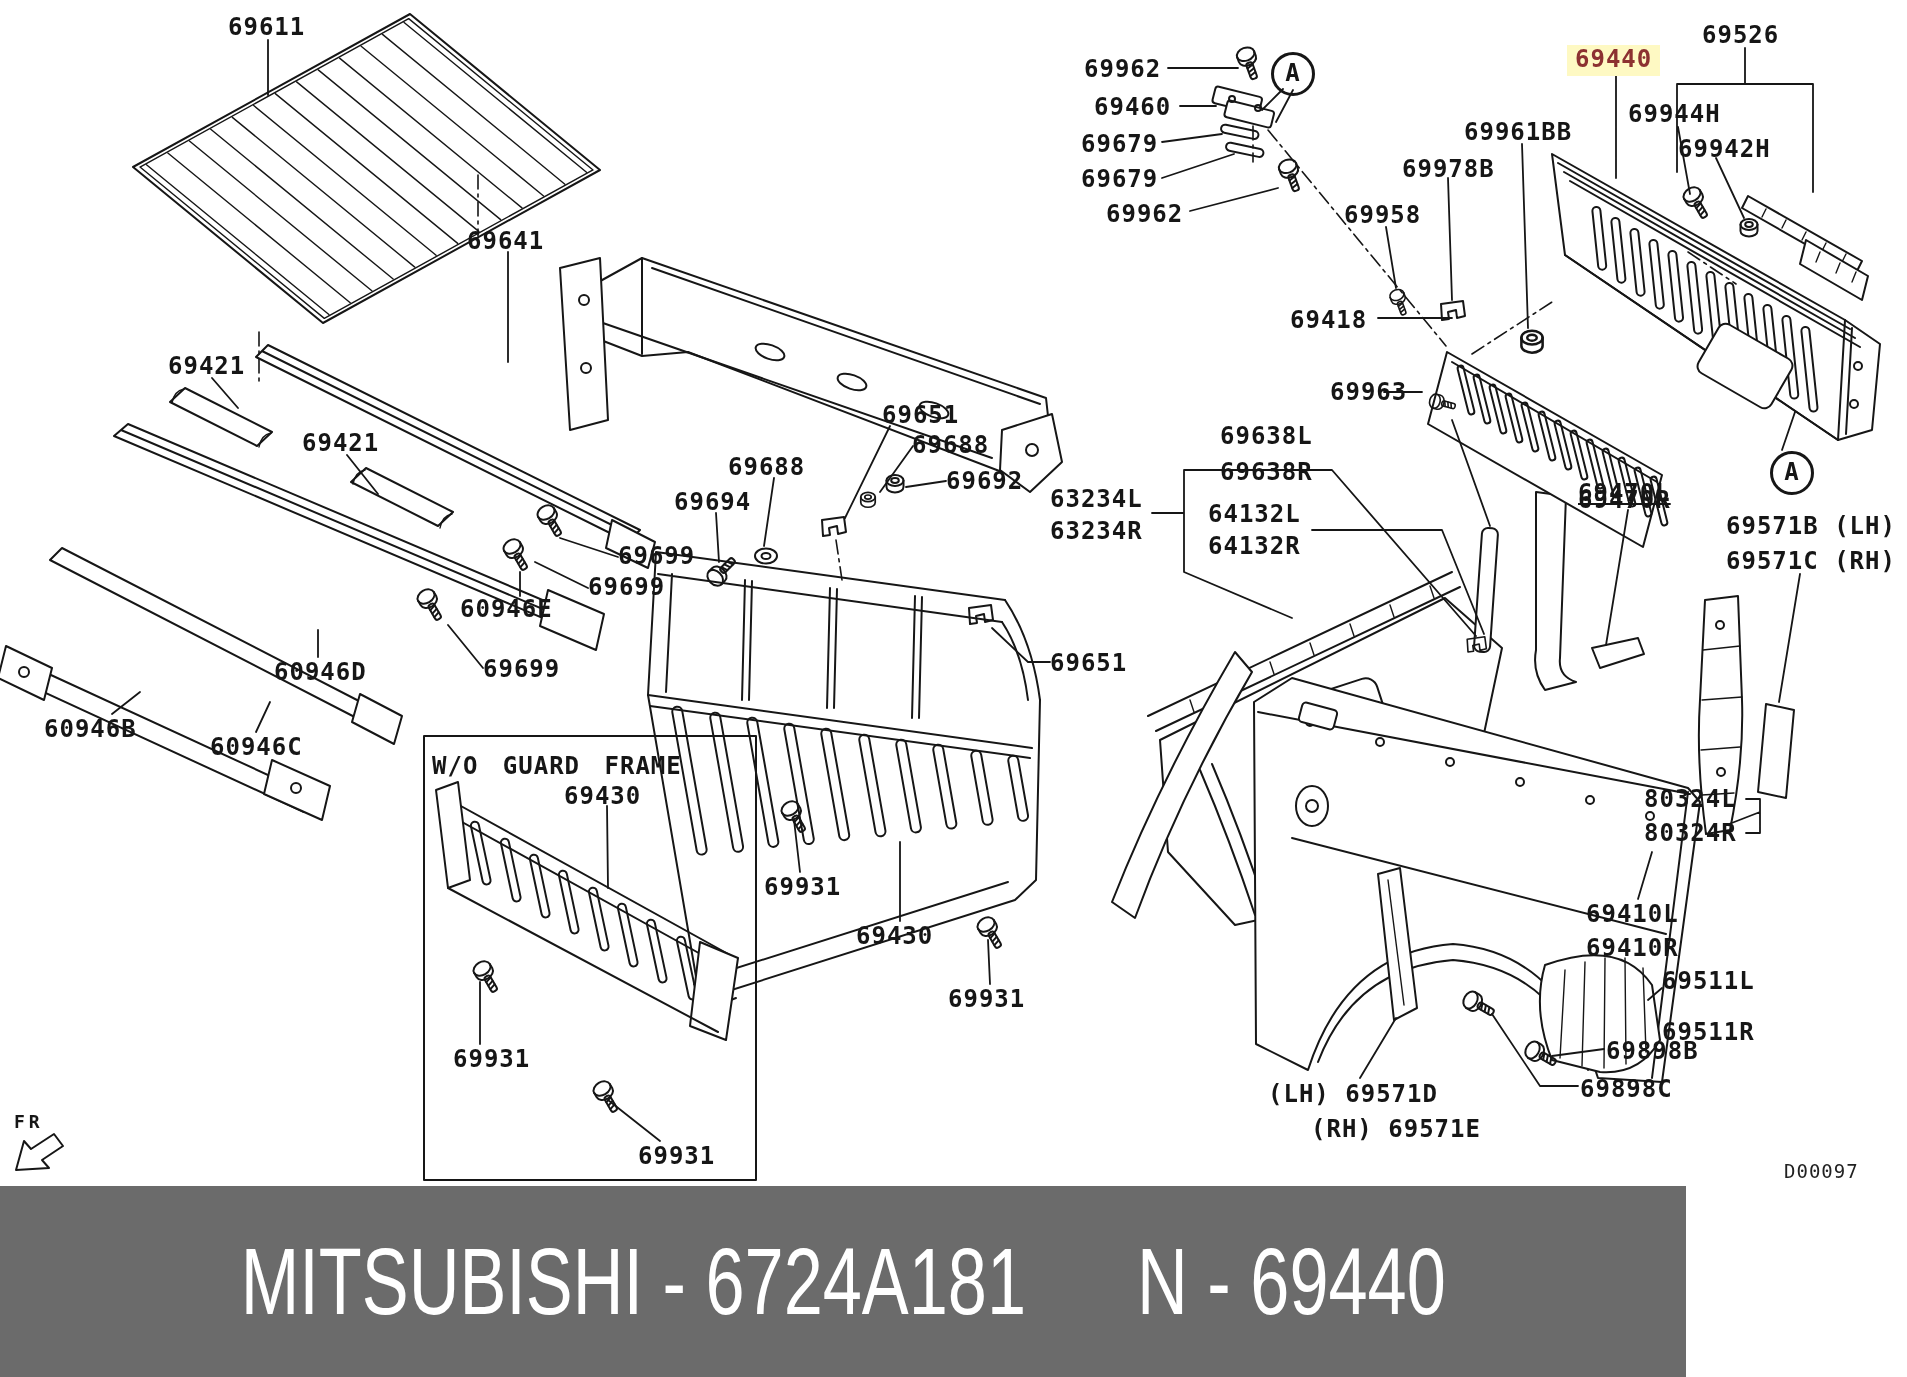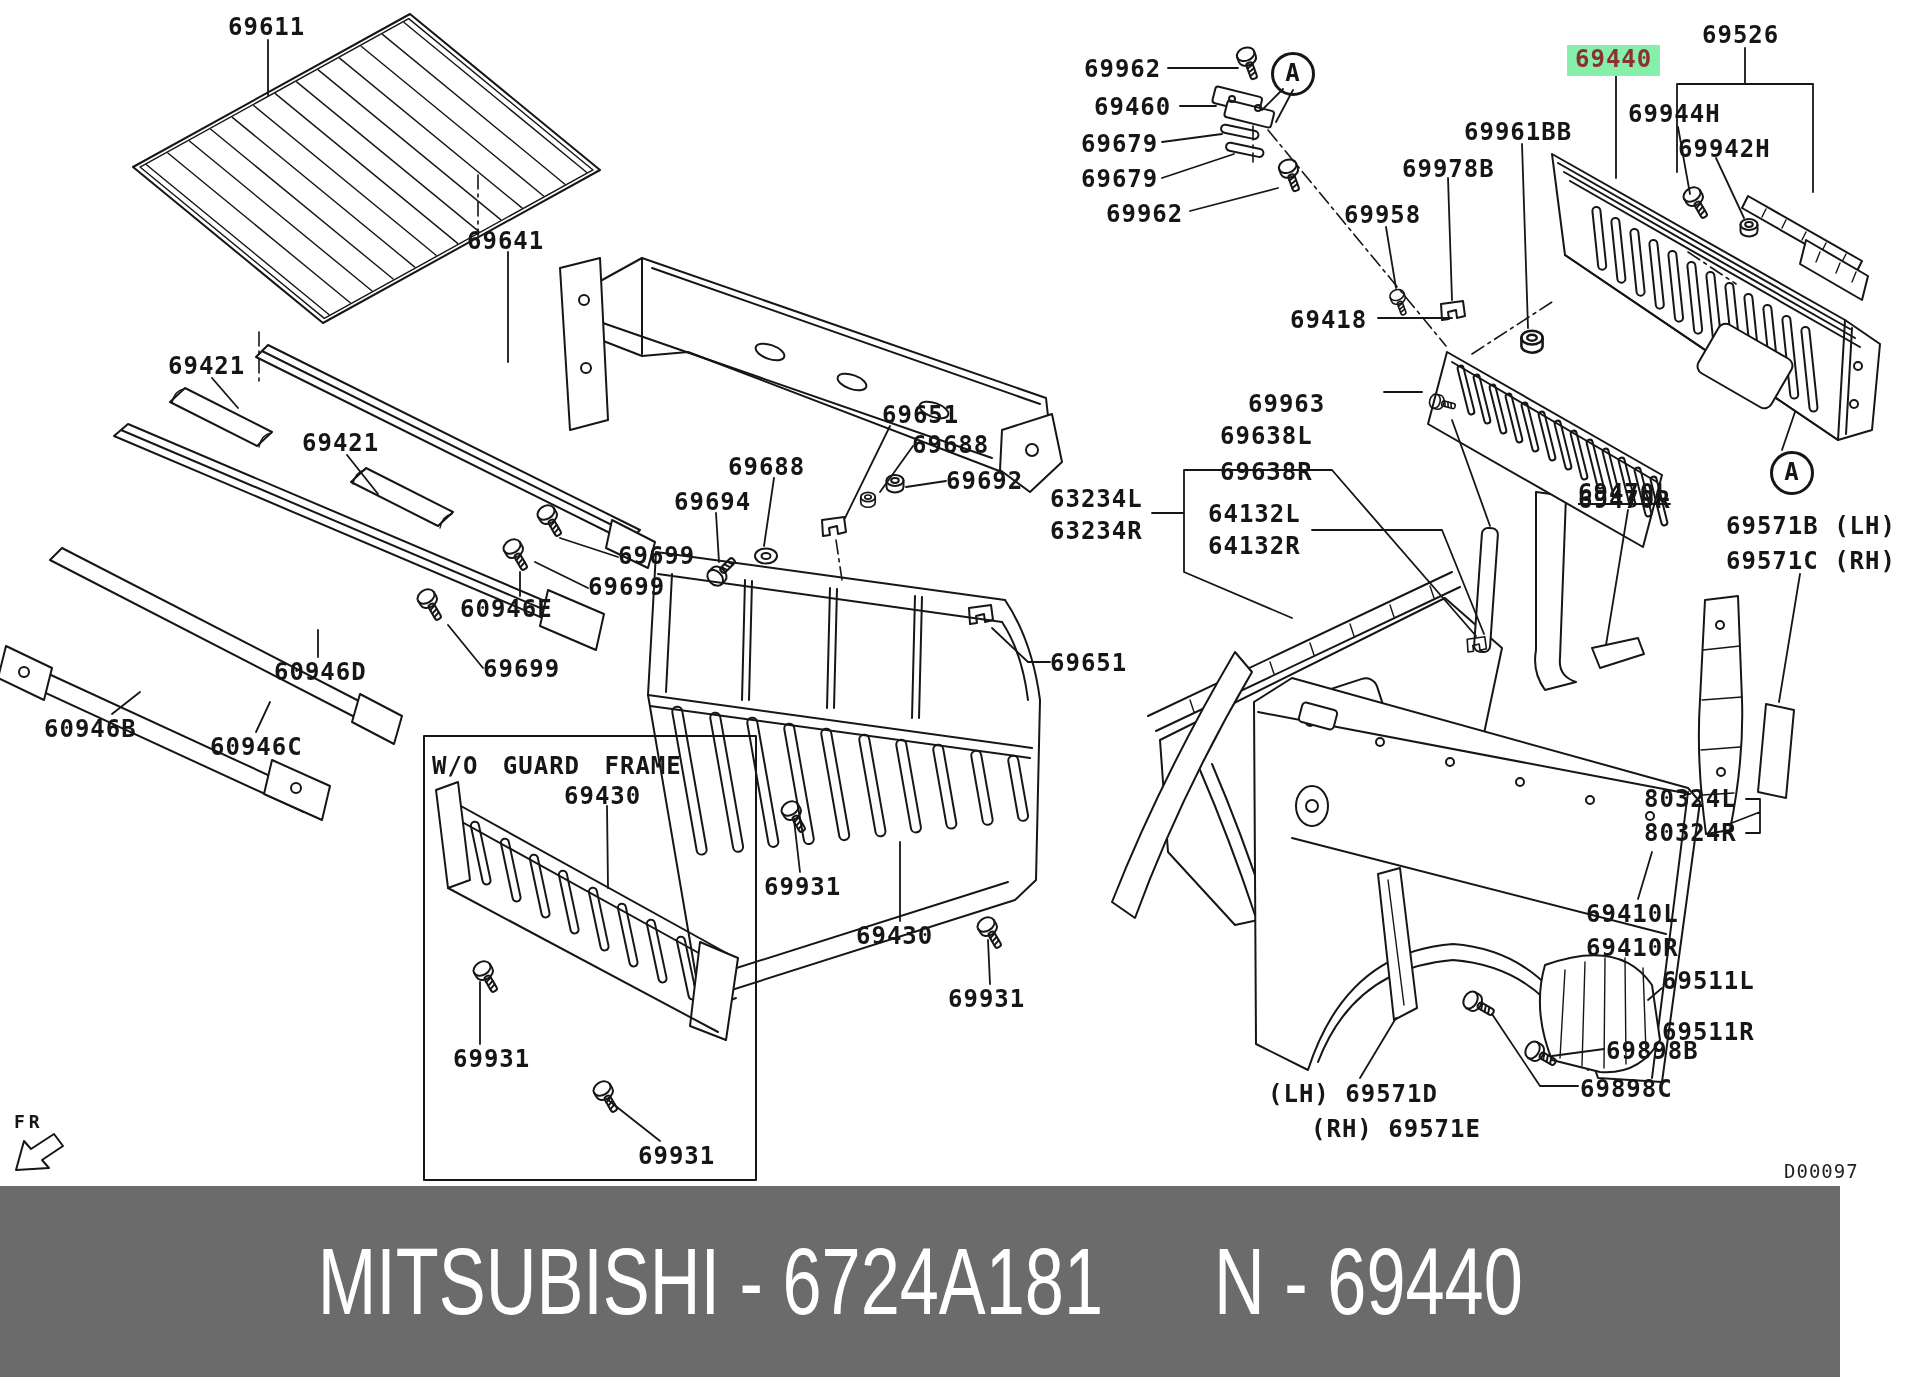"69440" .k-part-highlight { background: #86efac -> #fef9c3 }
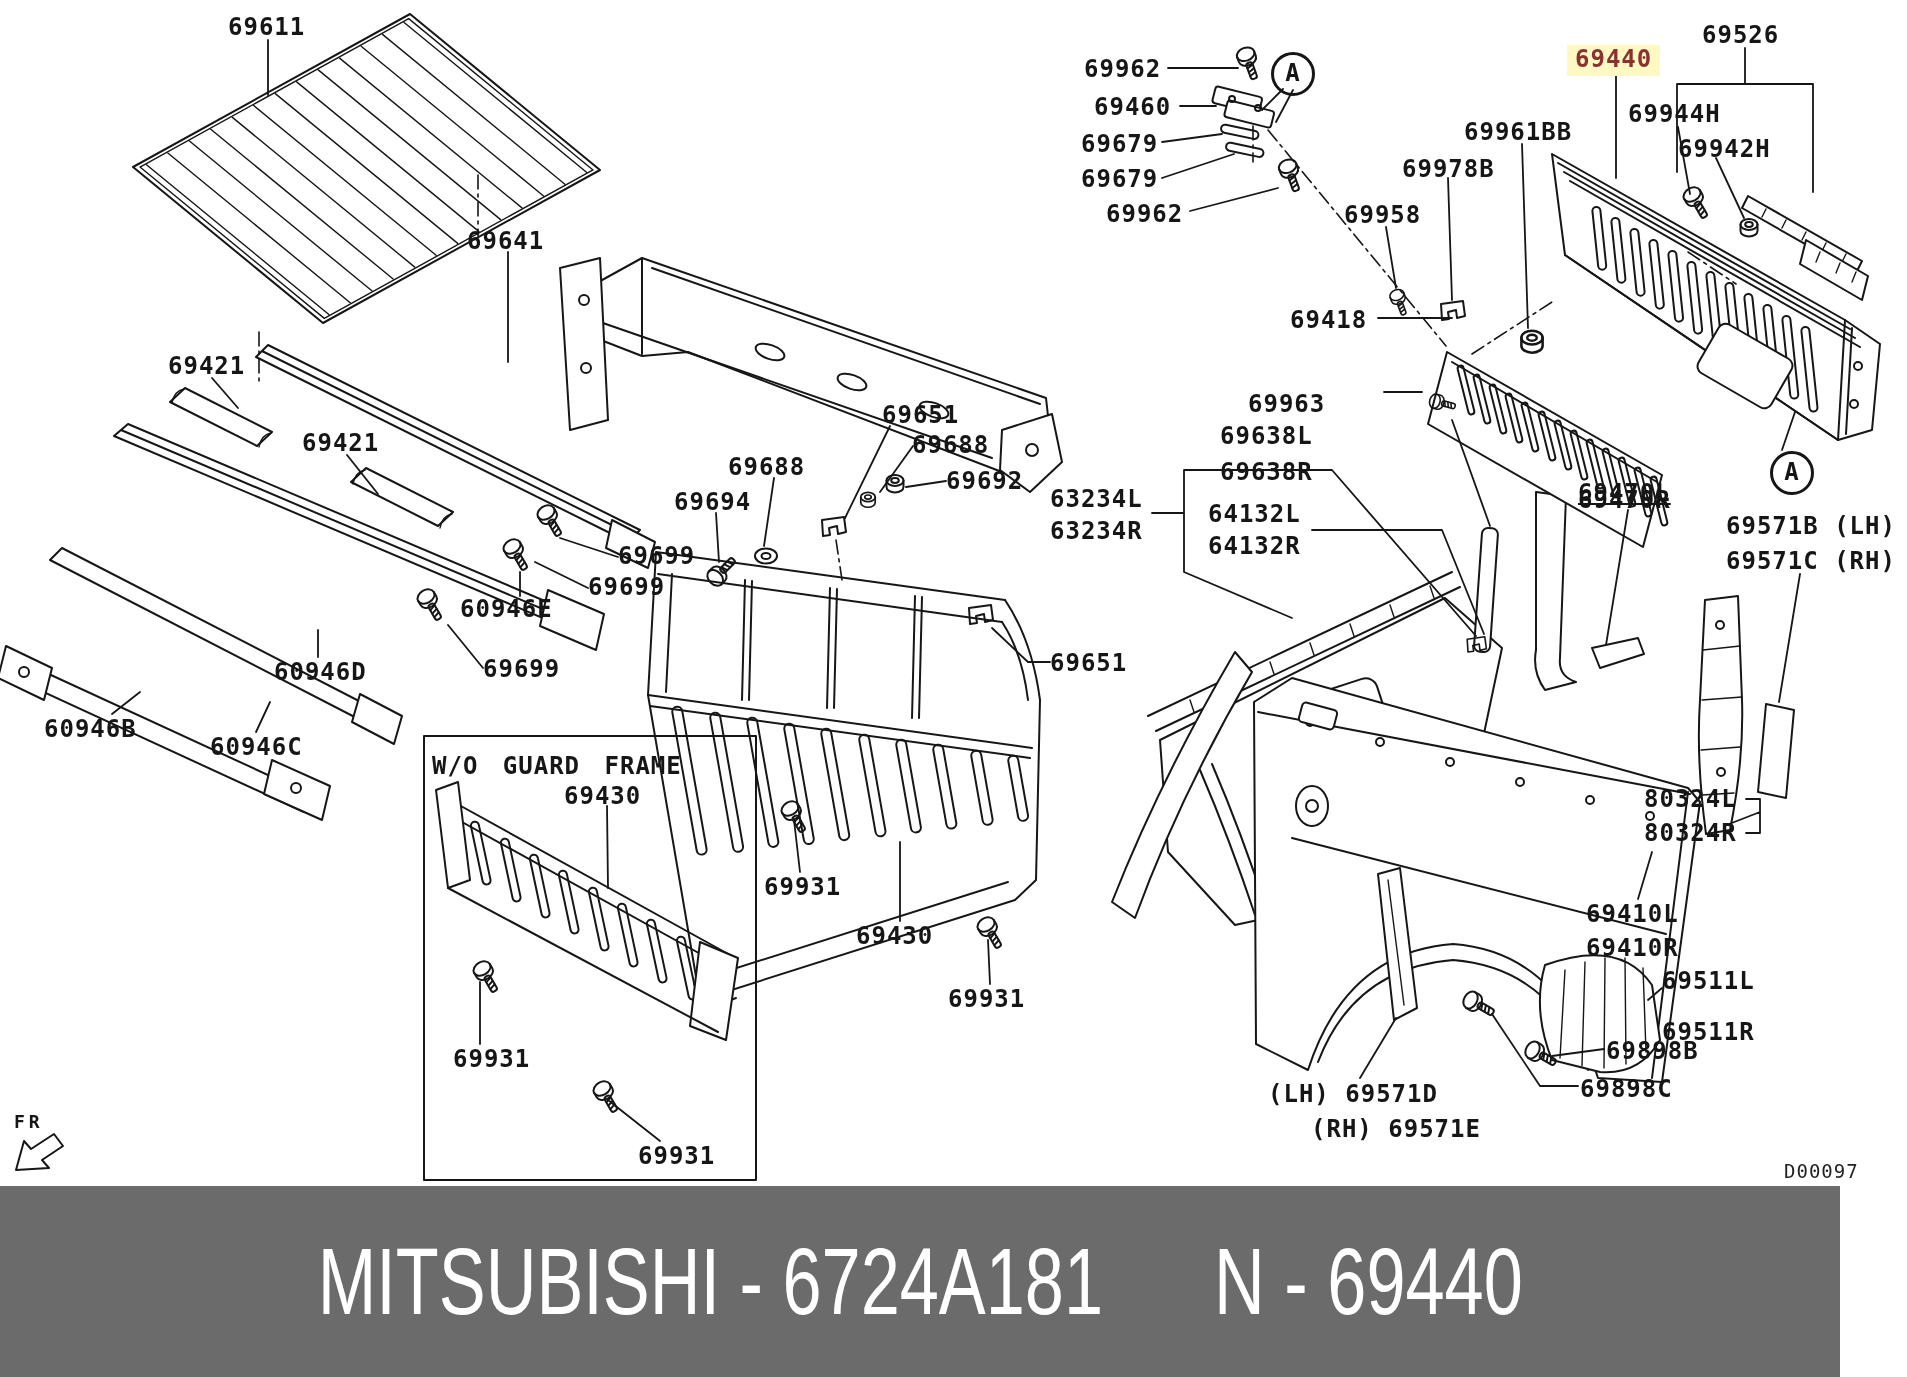"69963" div.callout { left: 1248px -> 1330px; margin-top: 12px -> none }
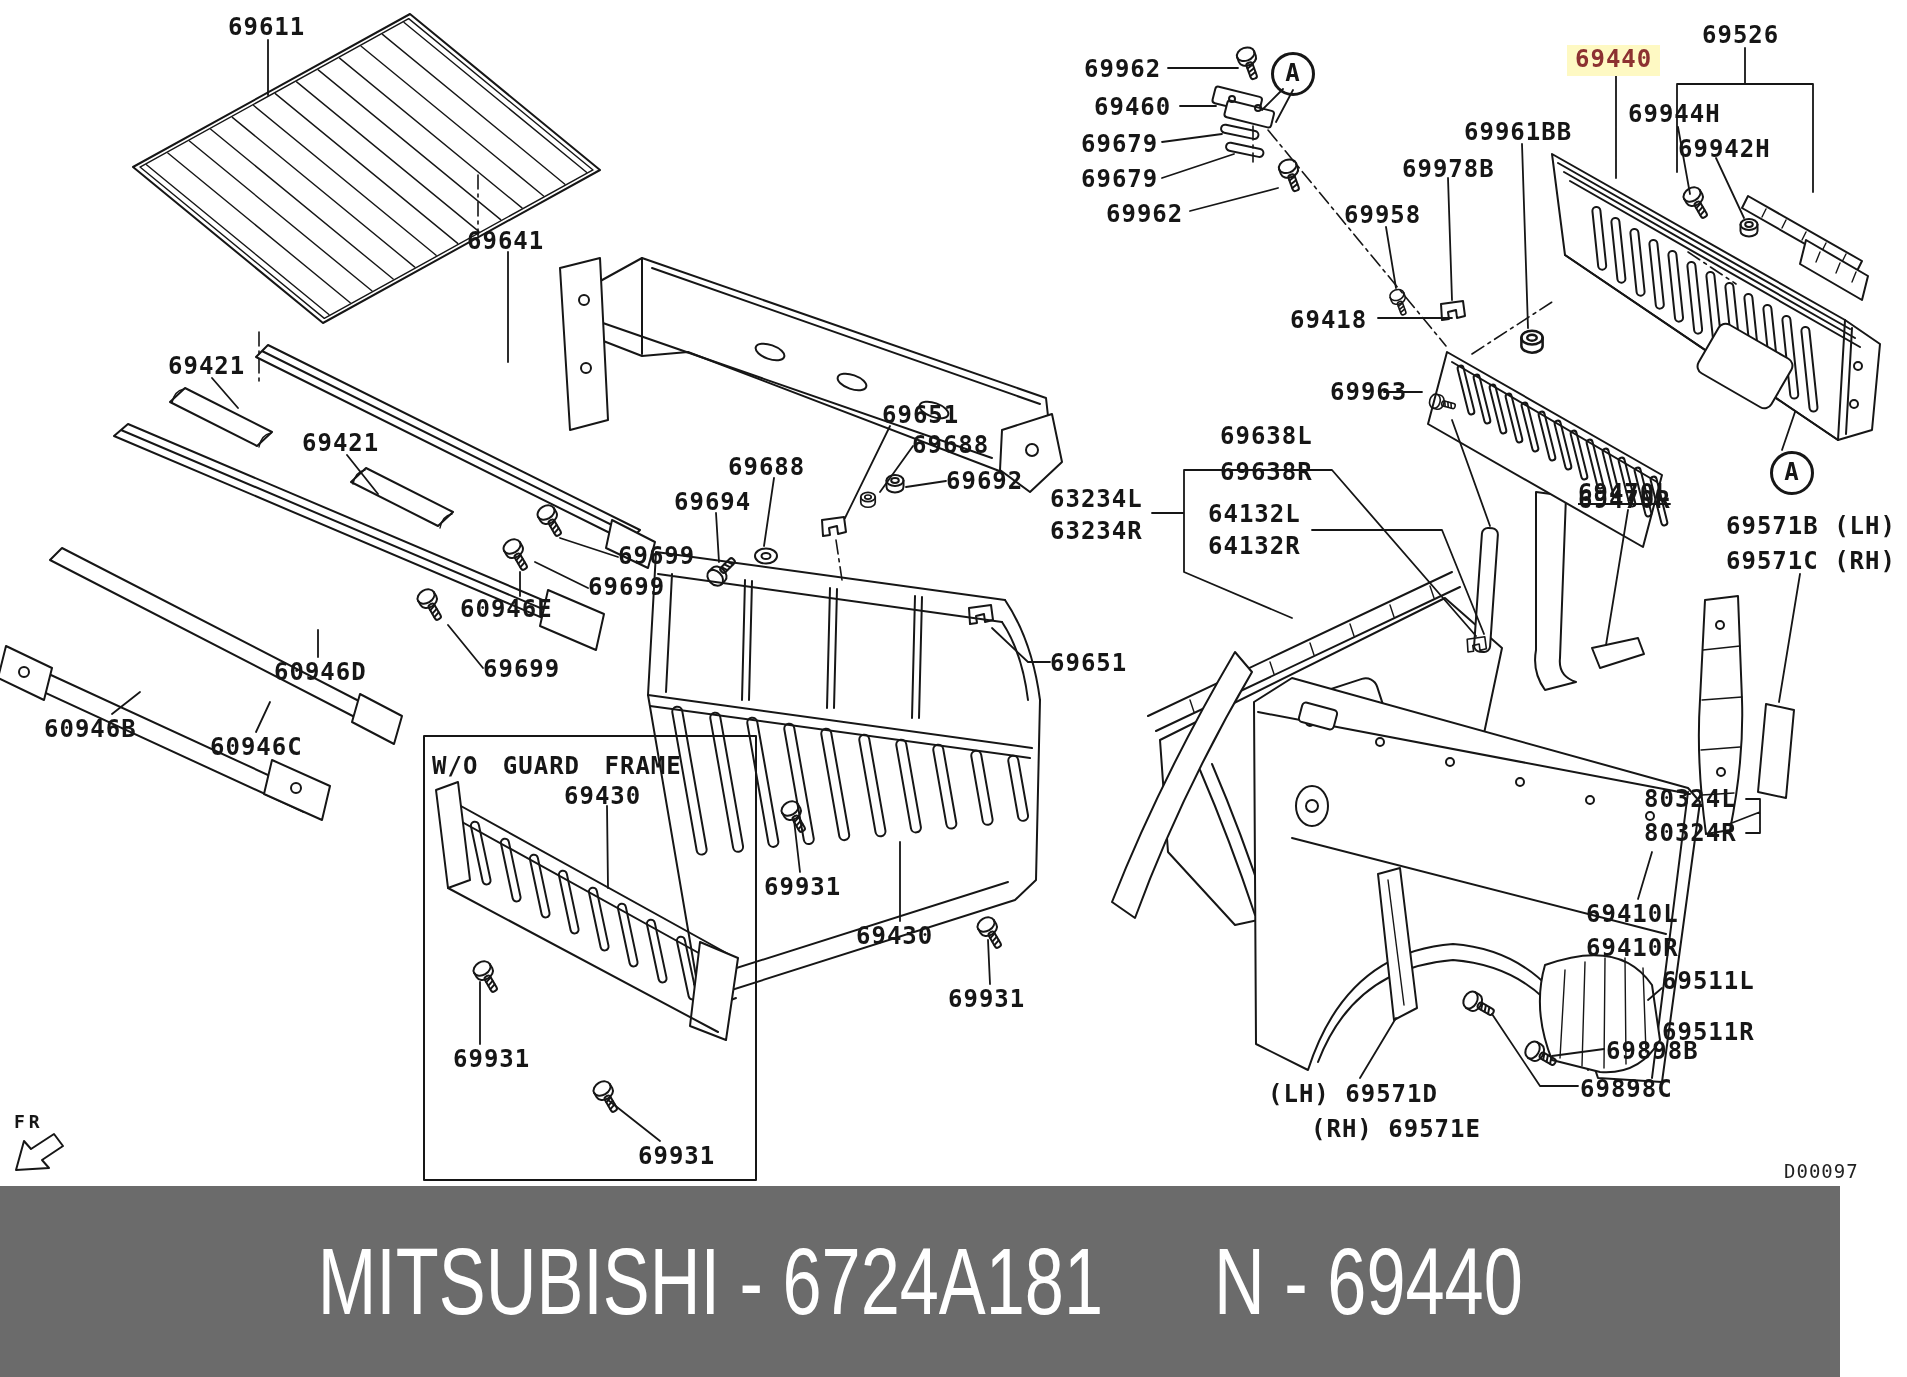"MITSUBISHI - 6724A181" .banner { width: 1840px -> 1686px }
